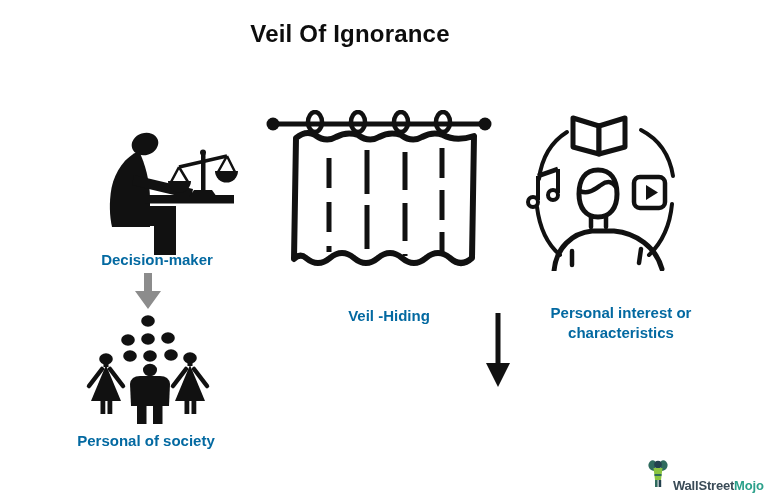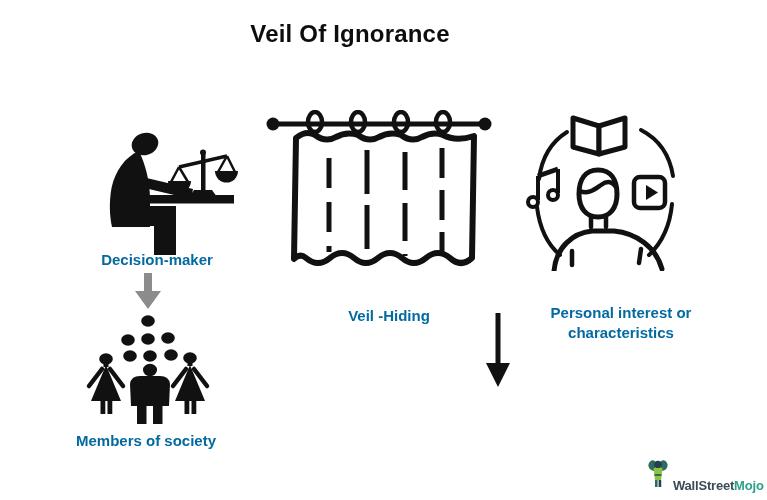"Members of society" div.abs { text: Members -> Personal }
